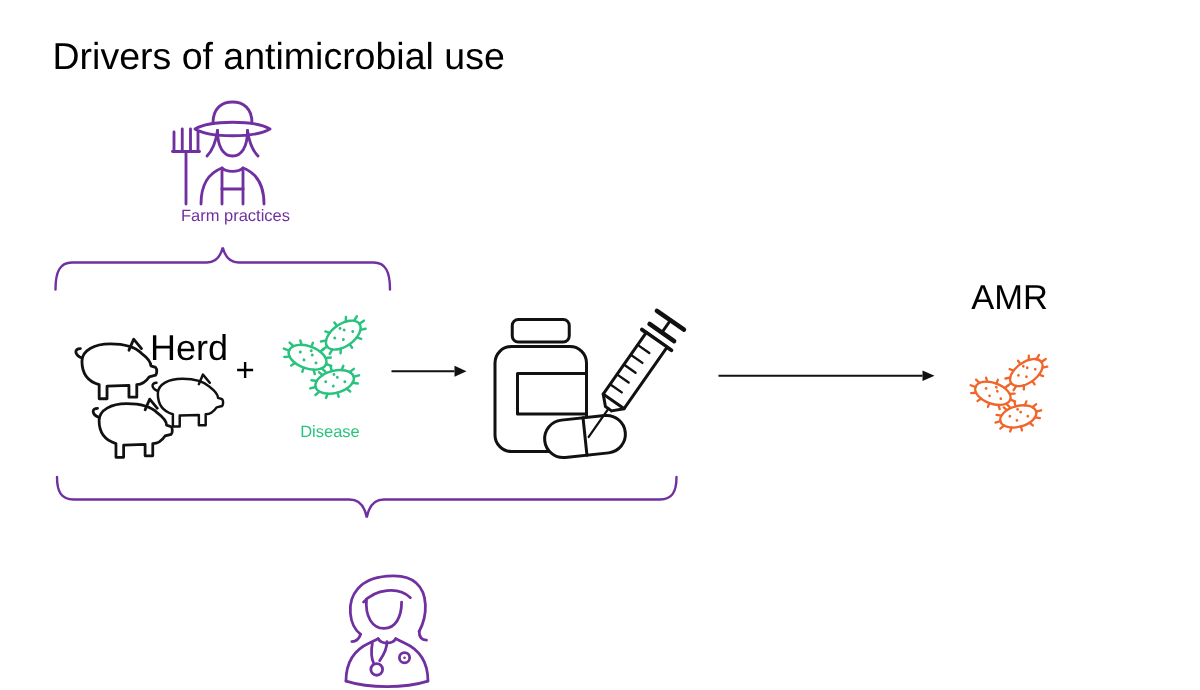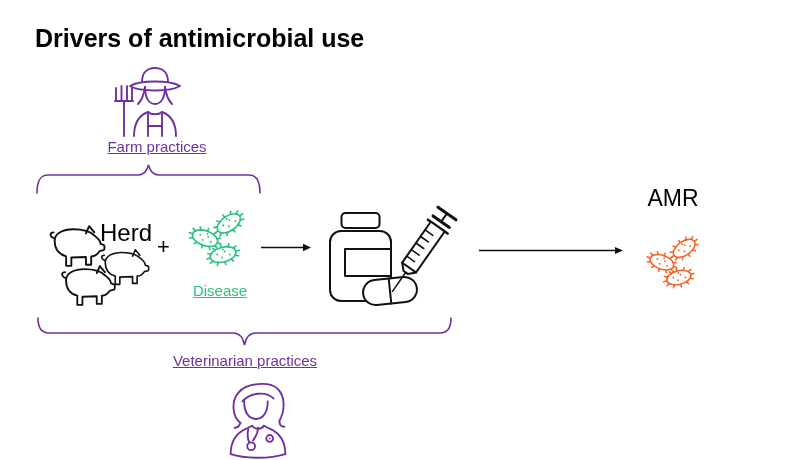"Drivers of antimicrobial use" .title { font-weight: bold -> normal }
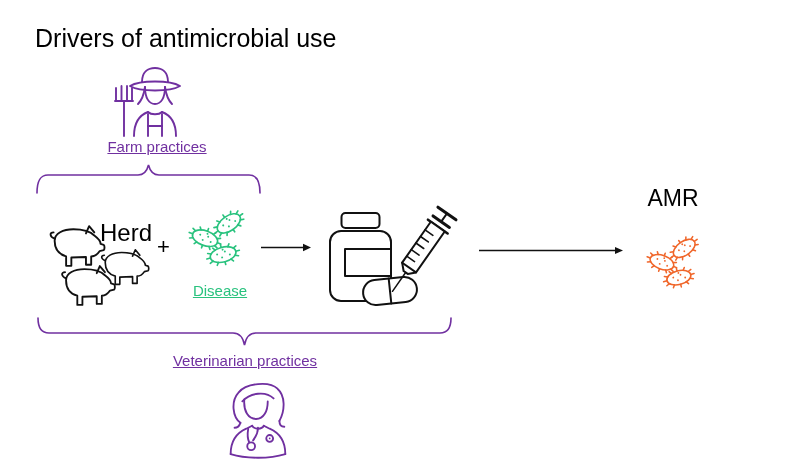"Farm practices" .lbl { font-size: 15px -> 11px; text-decoration: underline -> none }
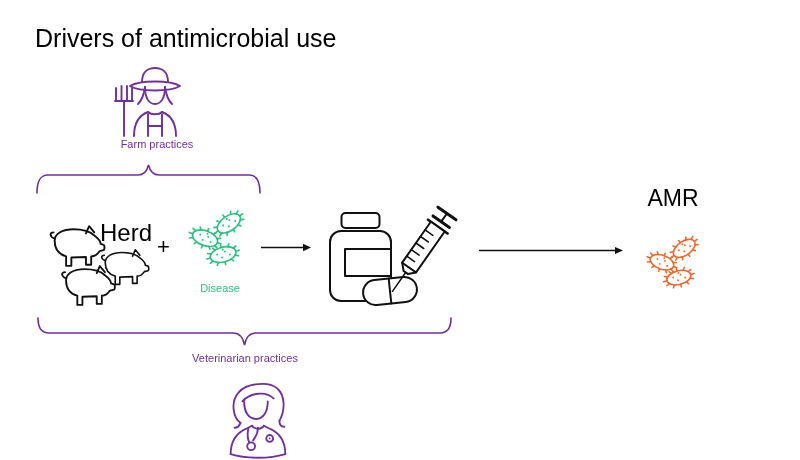"Veterinarian practices" div.abs { html: <div>Veterinarian practices</div> -> none }
